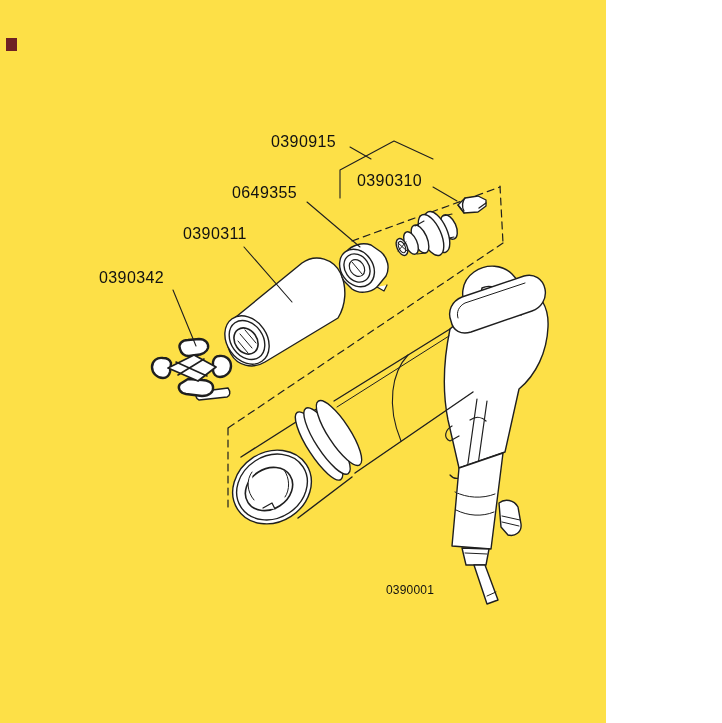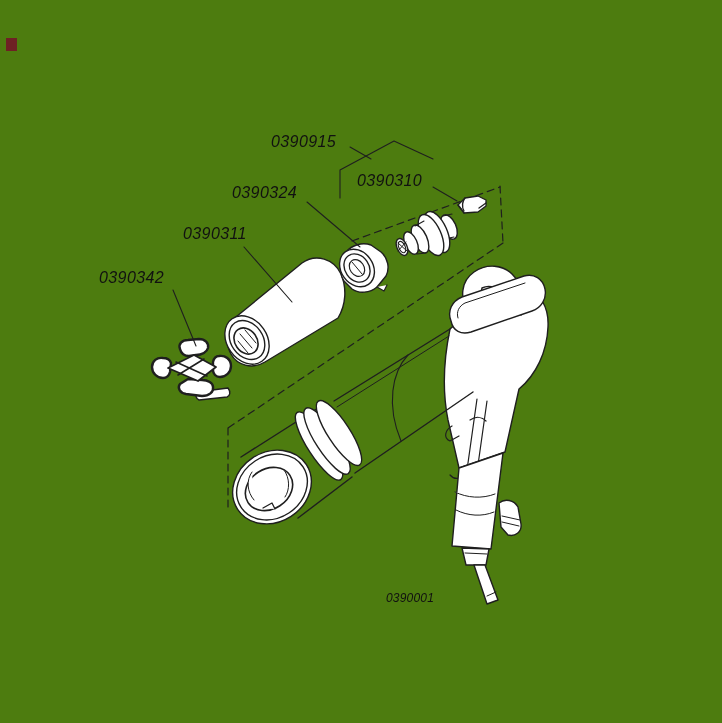"0390915" #stage { background: #4d7c0f -> #fde047; font-style: italic -> none; width: 722px -> 606px }
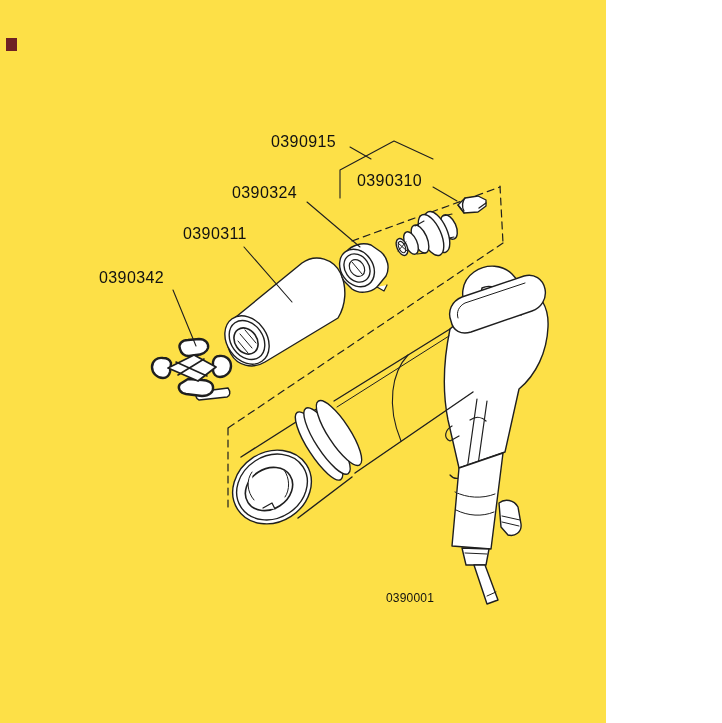"0390324" div.part-label { text: 0390324 -> 0649355 }
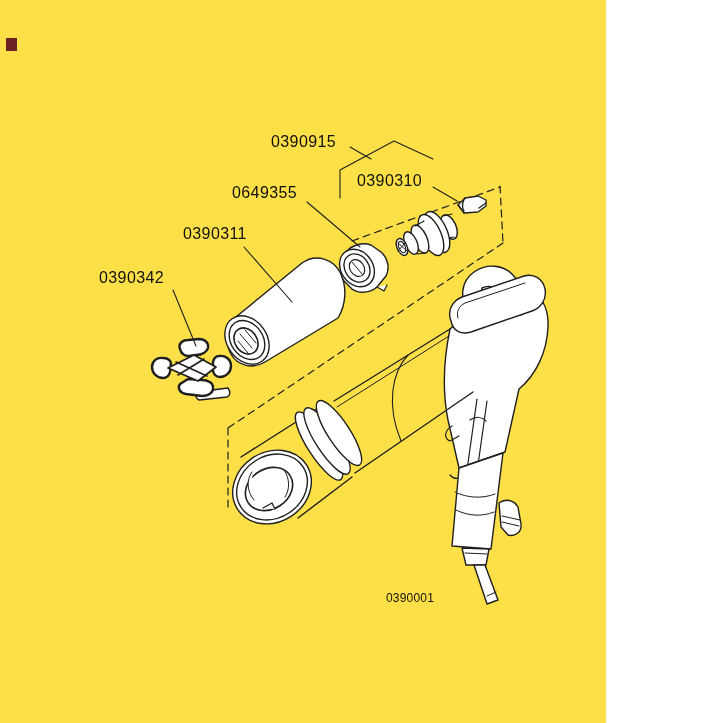"0390001" .lbl-001 { margin-top: 8px -> none }
